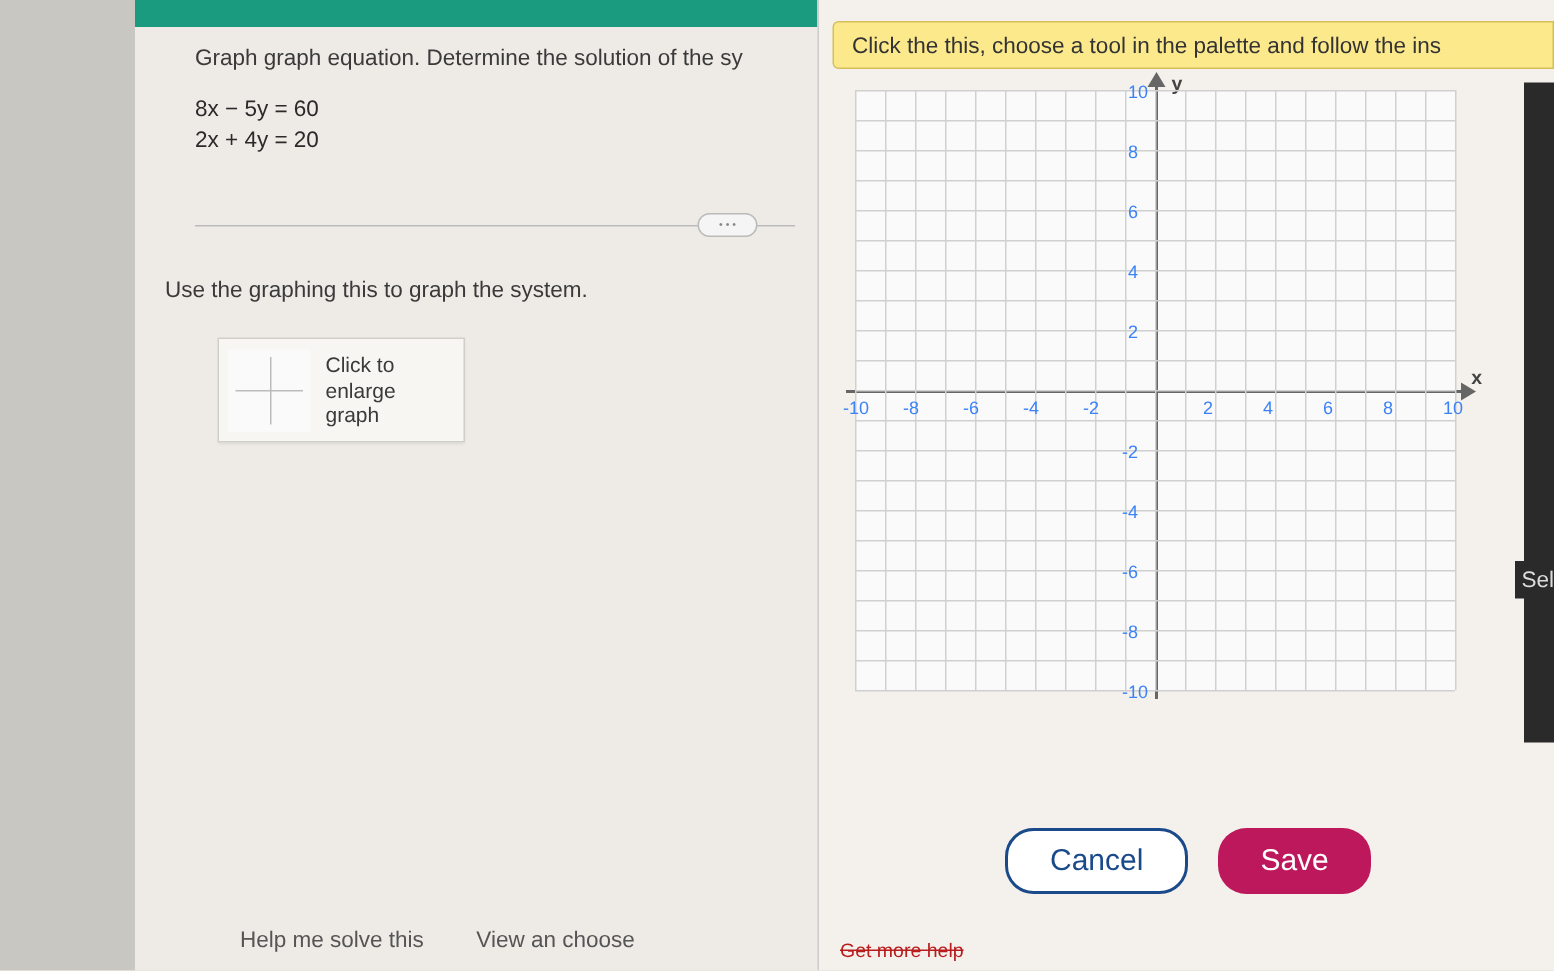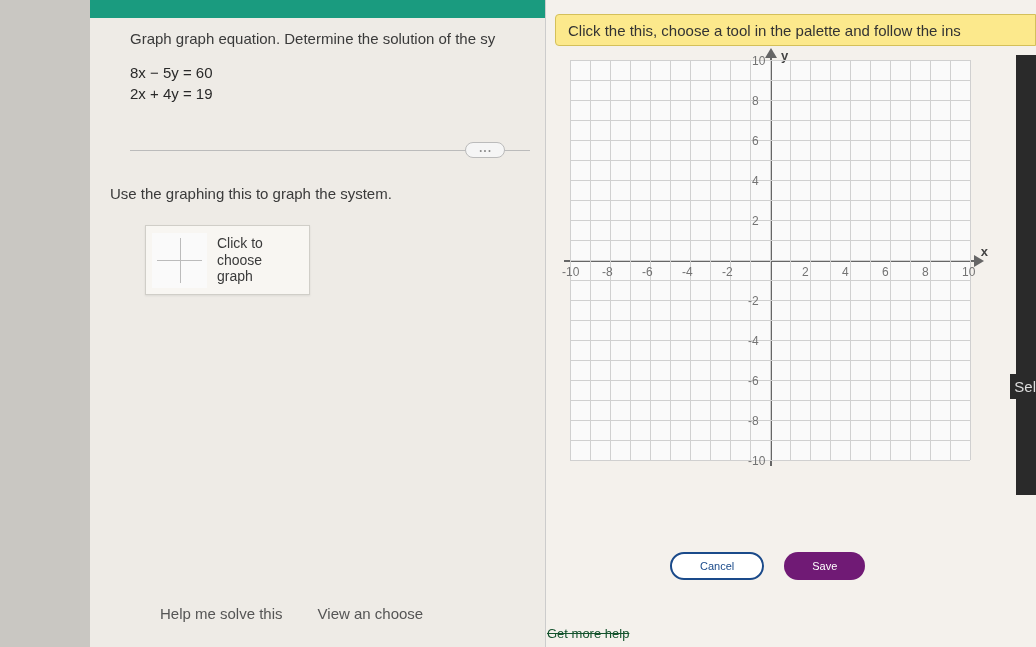"10" .tick-label { color: #737373 -> #3b82f6 }
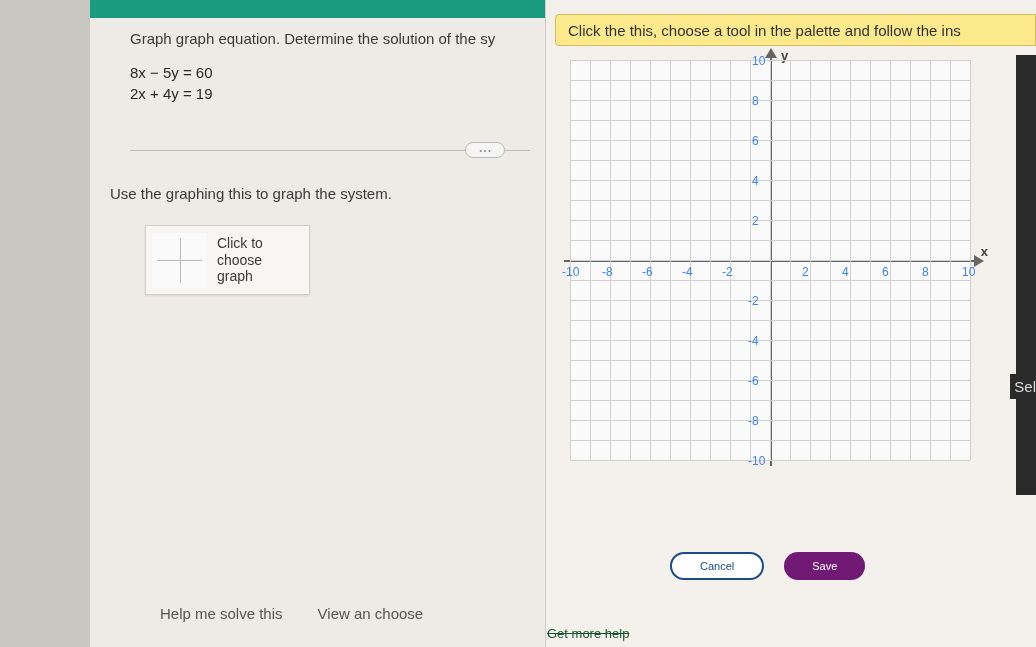"2x + 4y = 19" div { text: 19 -> 20 }
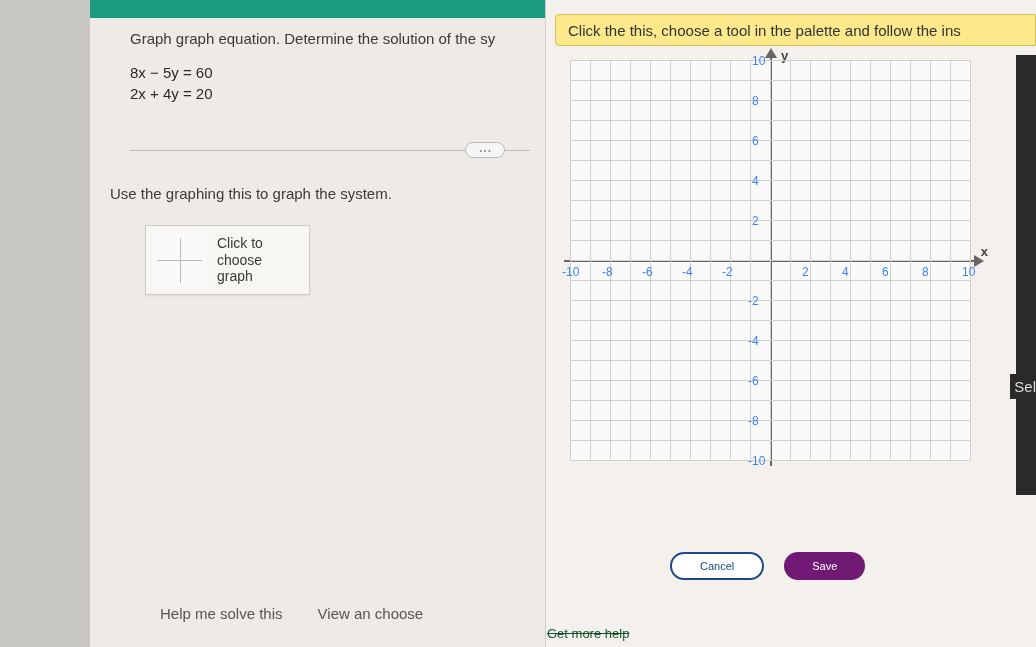"Click to" div.enlarge-text { text: choose -> enlarge }
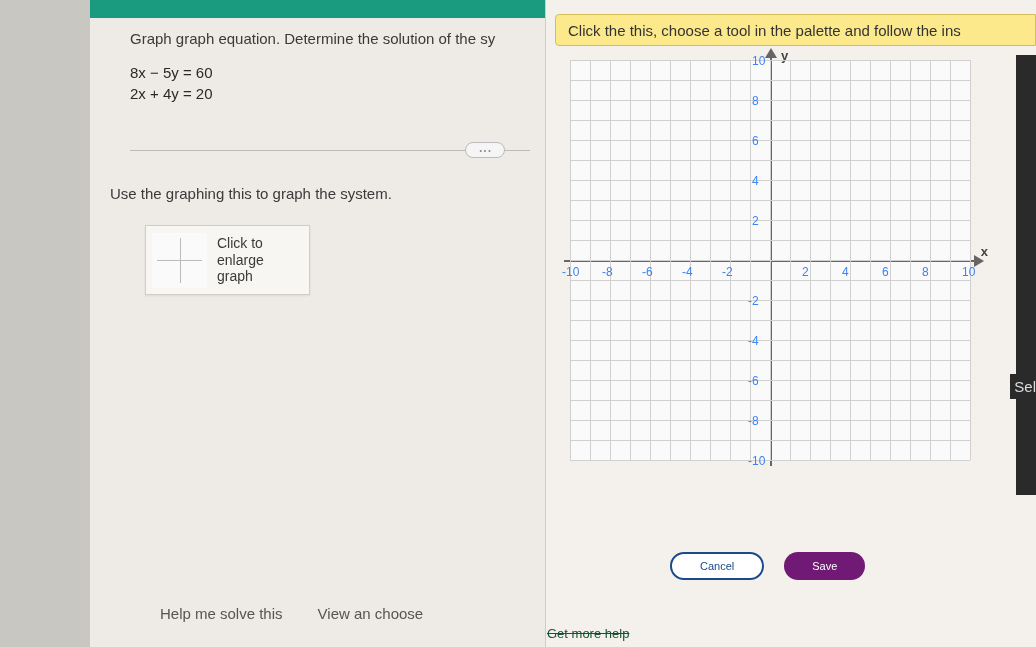"Cancel" .btn { font-size: 11px -> 20px; height: 28px -> 44px }
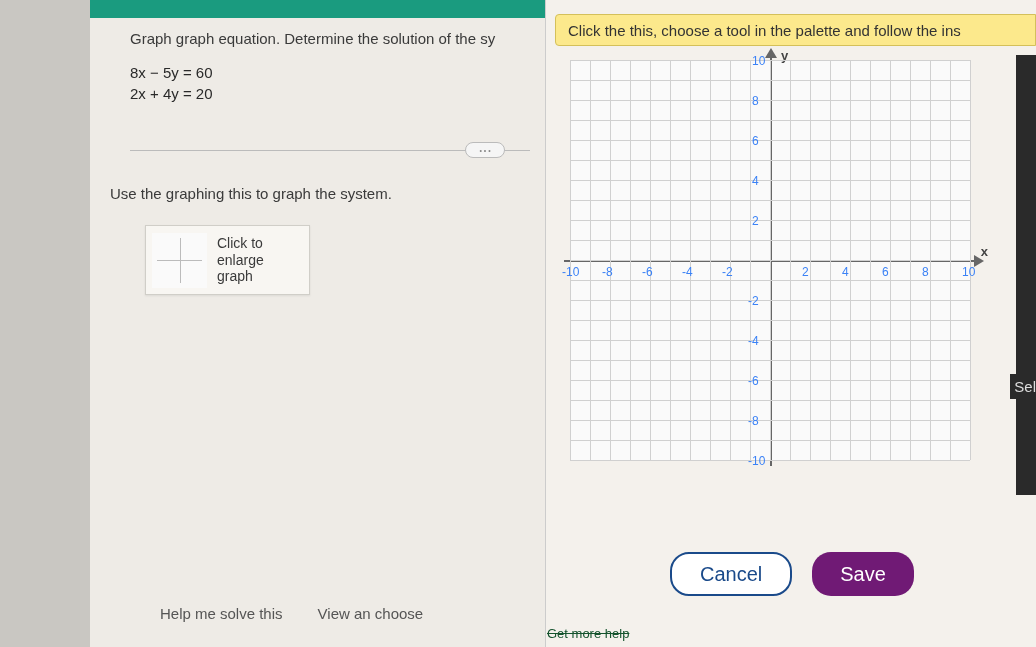"Save" .btn-save { background: #701a75 -> #be185d }
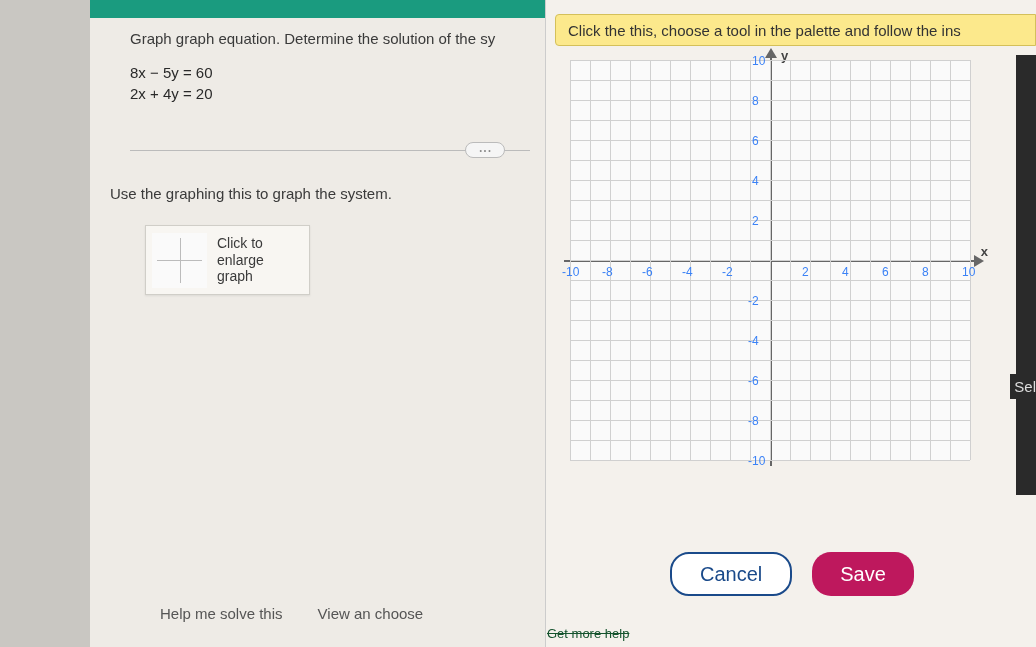"Help me solve this" .bottom-links { bottom: 25px -> 12px }
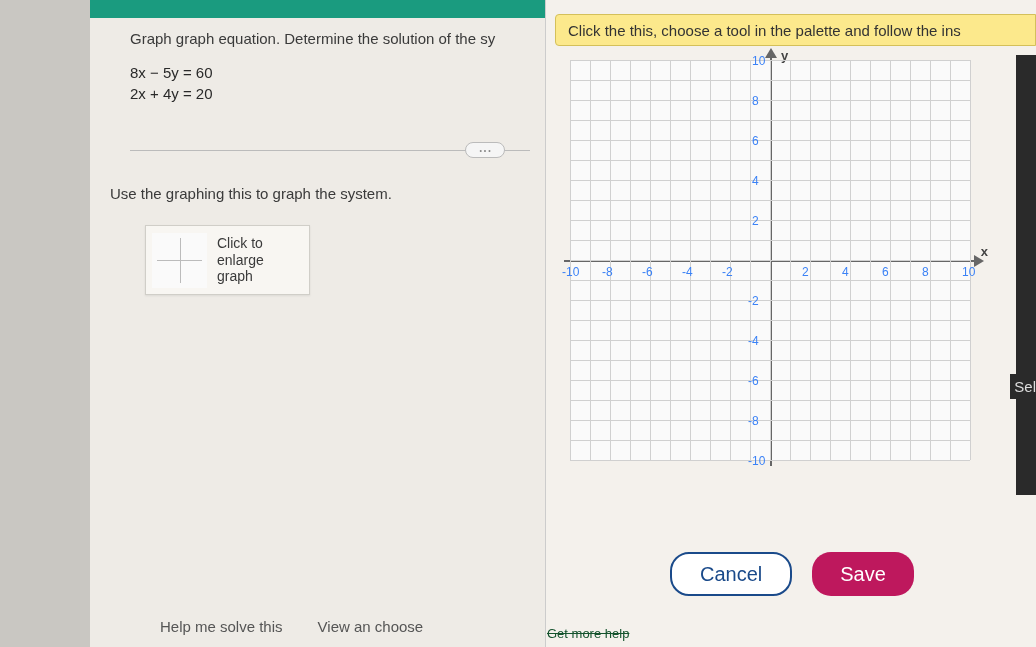"Get more help" .more-help { color: #14532d -> #b91c1c; left: 547px -> 560px }
